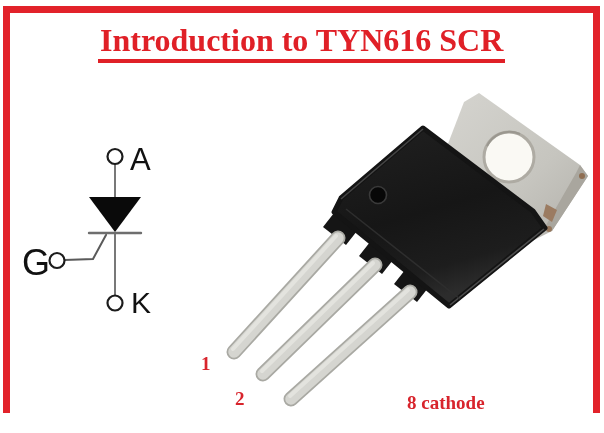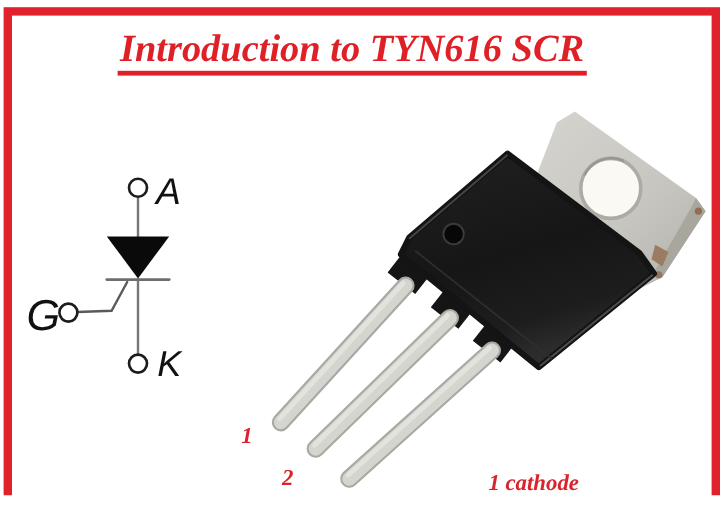"Introduction to TYN616 SCR" .canvas { font-style: italic -> none }
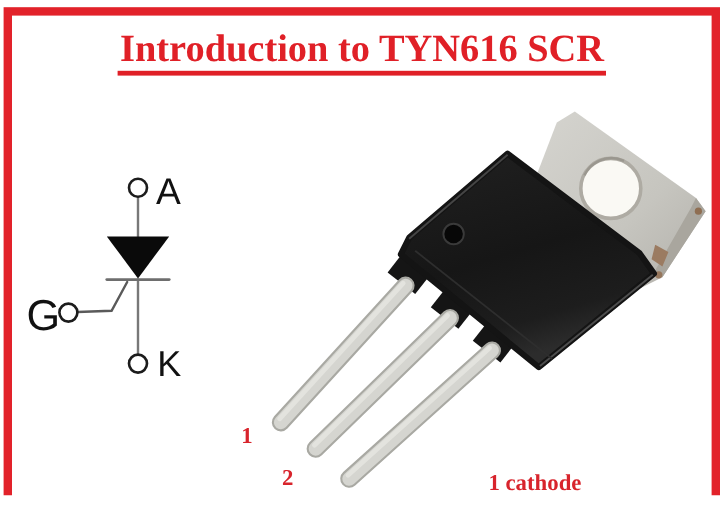"1 cathode" div { text: 1 -> 8 }
